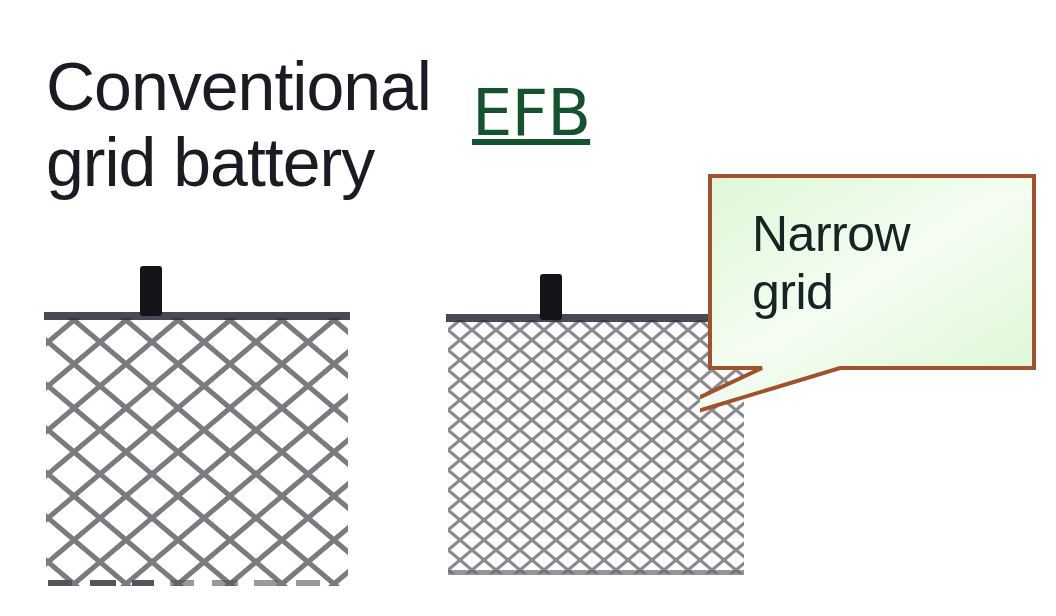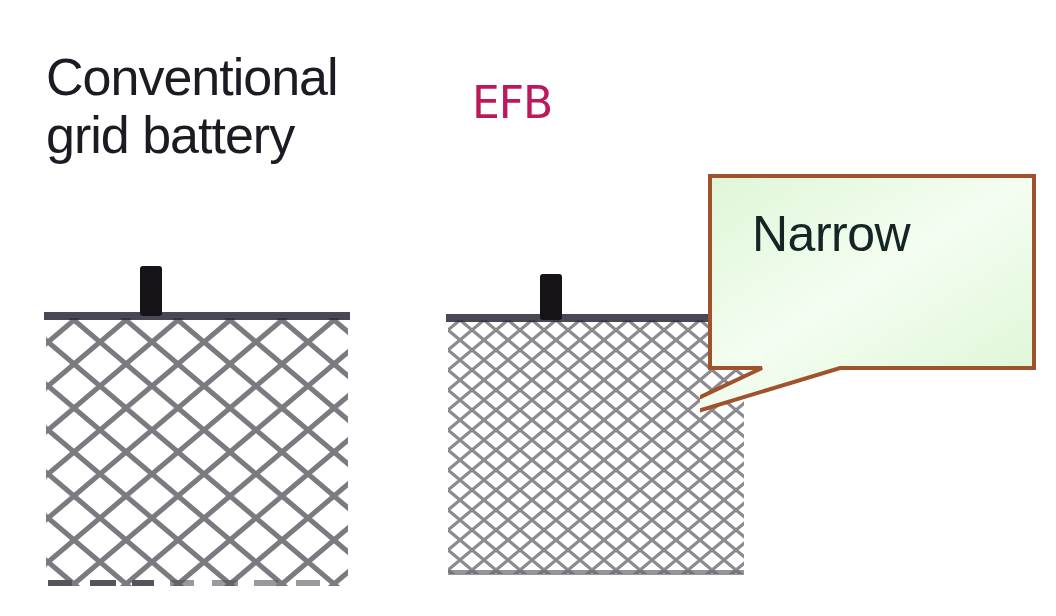"Conventional" #conv-label { font-size: 52px -> 68px }
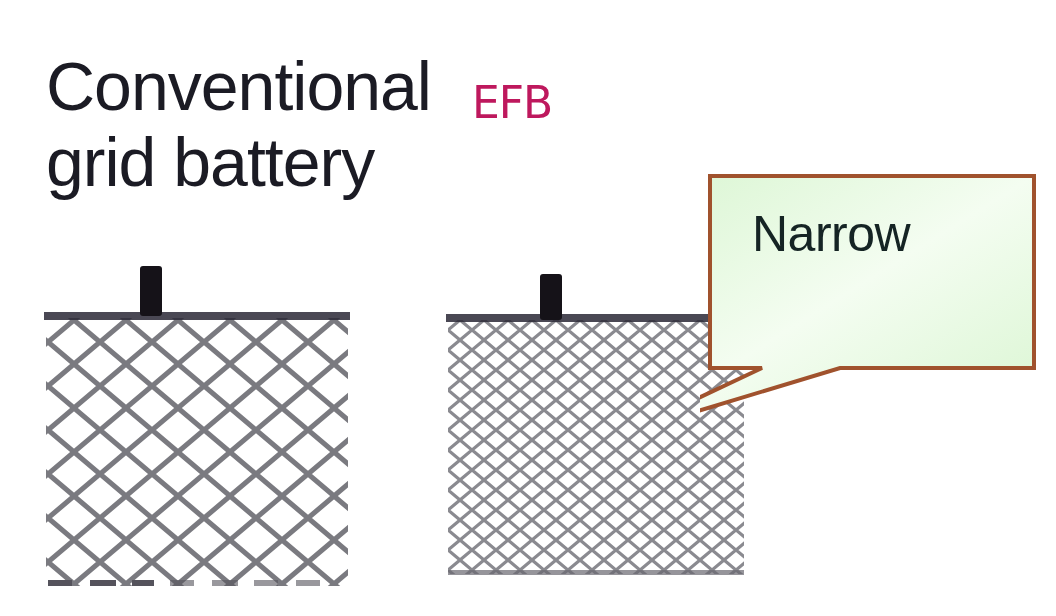"EFB" #efb-label { color: #be185d -> #14532d; font-size: 44px -> 64px; text-decoration: none -> underline }
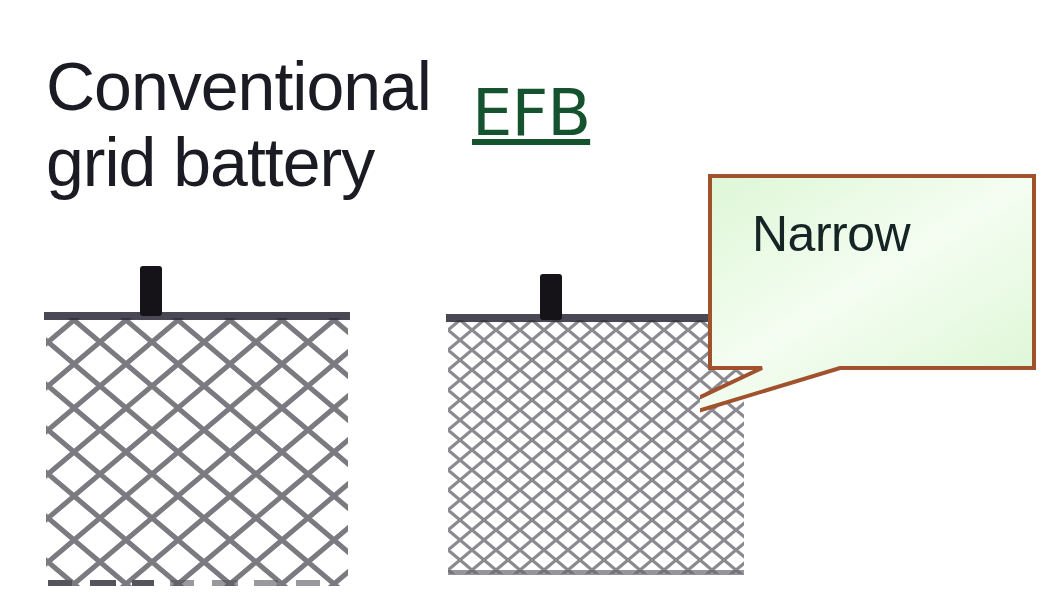"grid" div { html: none -> <div>grid</div> }
